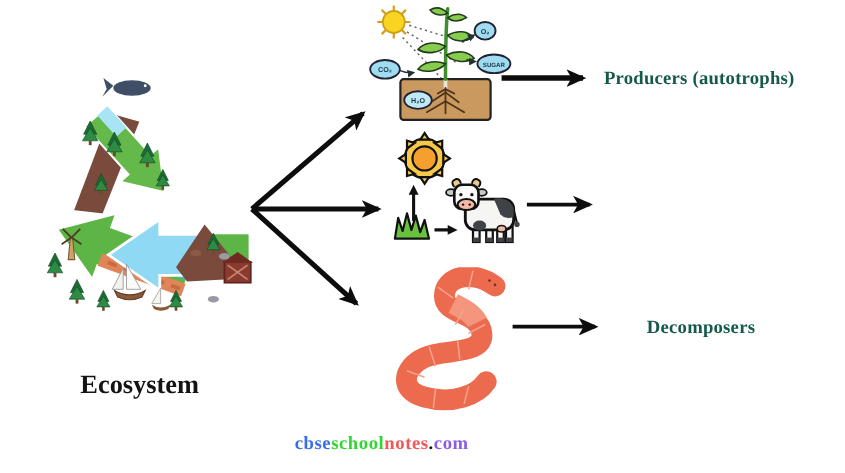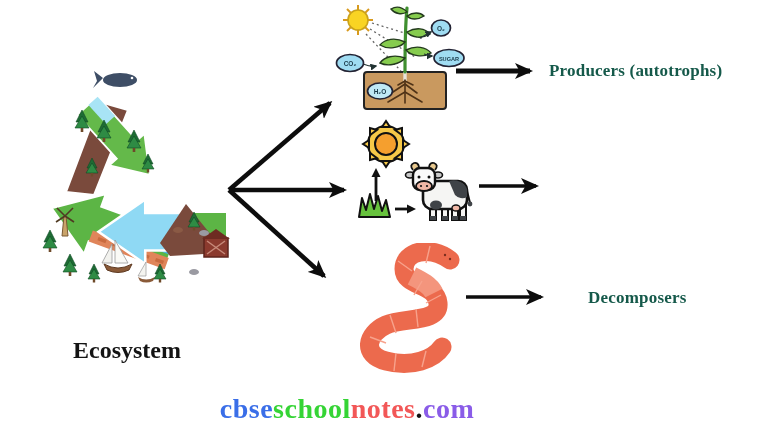"cbseschoolnotes.com" #watermark { font-size: 28px -> 17px }
